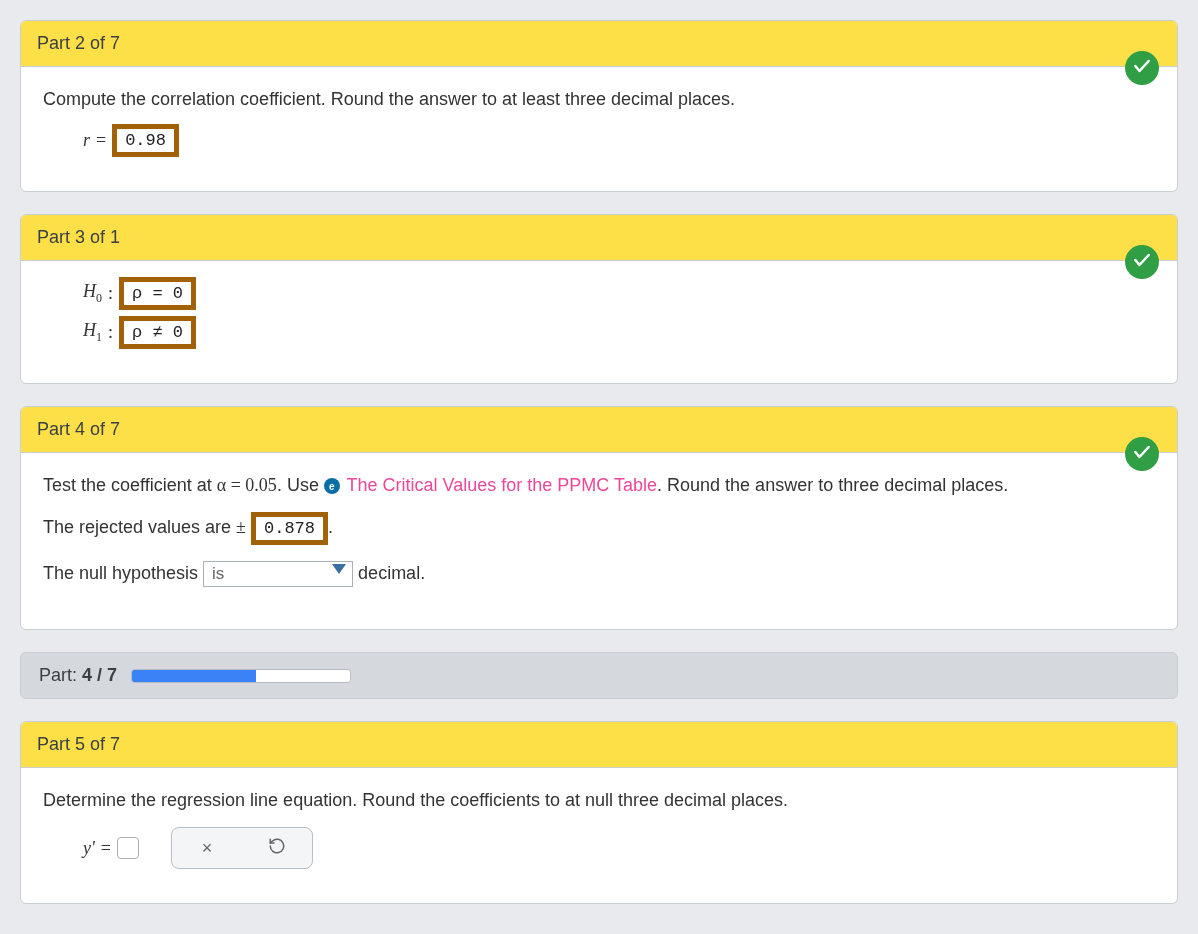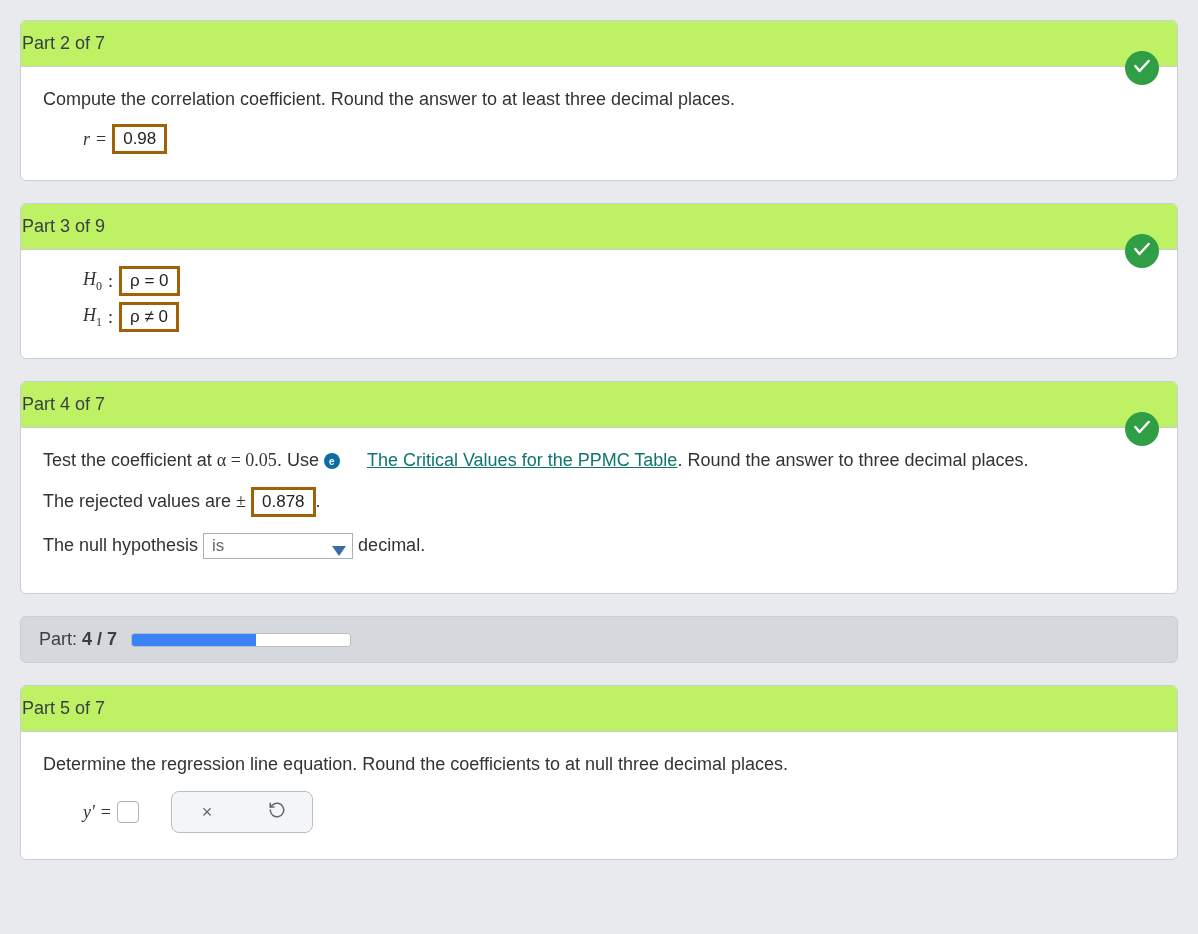"Part 2 of 7" .part-header { background: #bef264 -> #fde047; padding: 12px 1px -> 12px 16px }
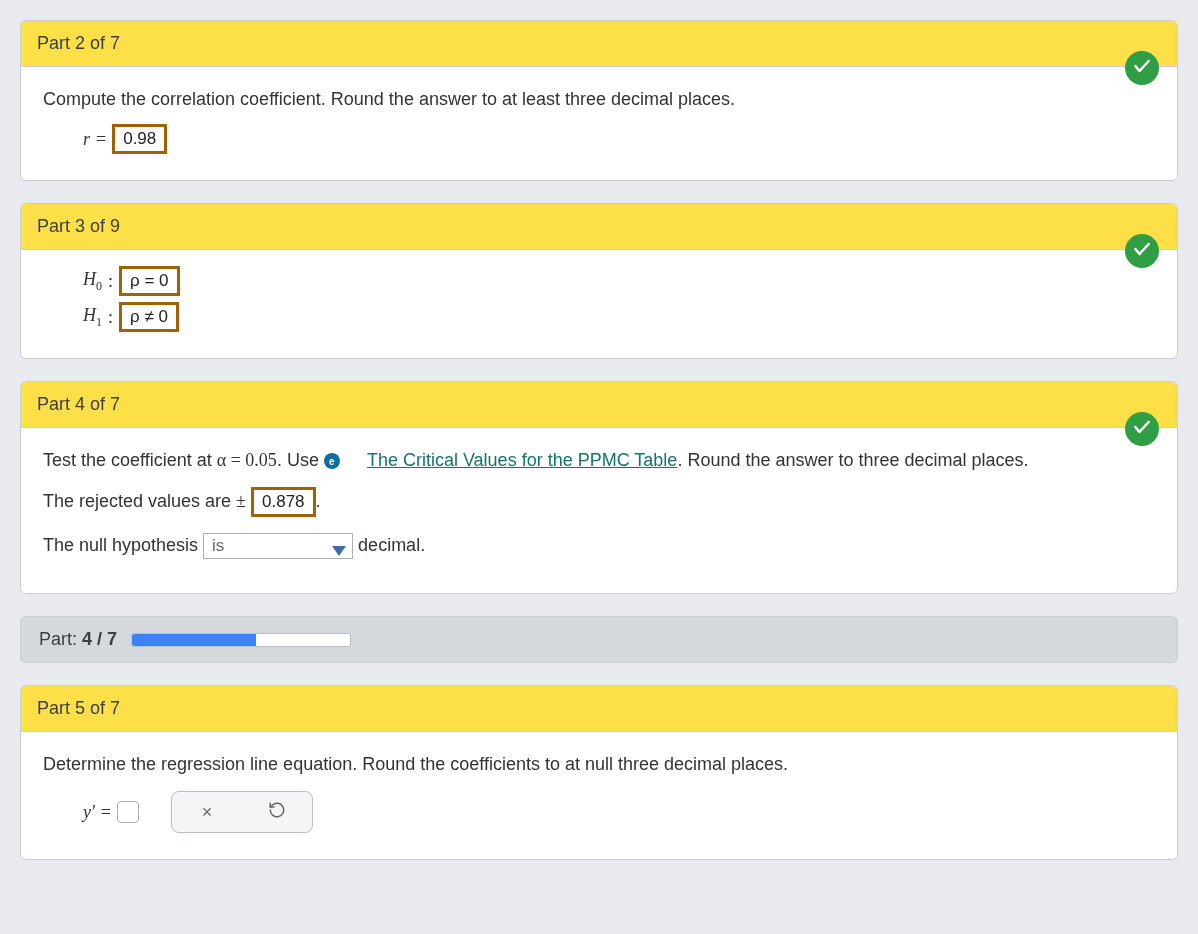"Compute the correlation coefficient." .part-body { padding: 16px 22px 20px 22px -> 16px 22px 28px 22px }
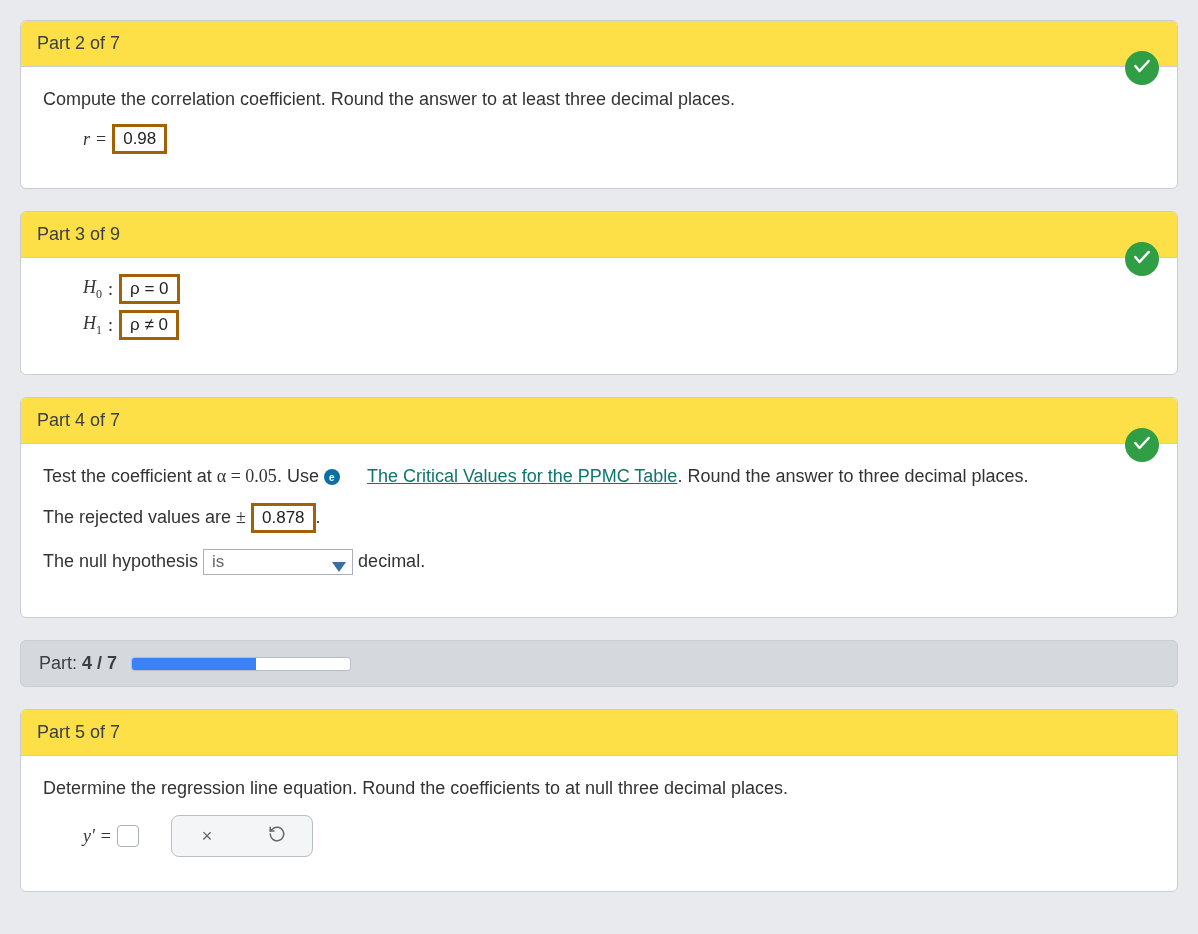"0.98" .boxed-val { border: 3px solid #a16207 -> 5px solid #a16207; font-family: Liberation Sans, sans-serif -> Liberation Mono, monospace }
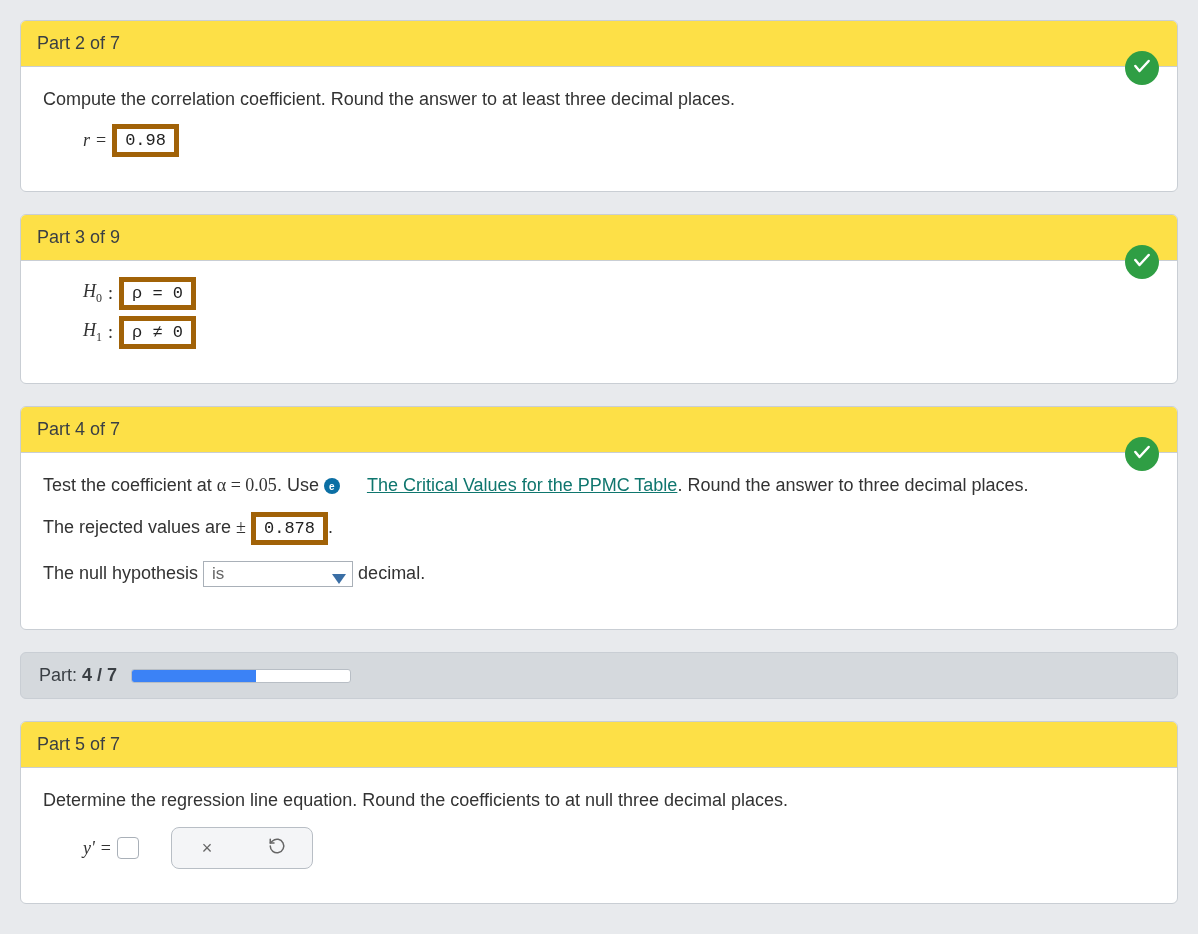"Part 3 of 9" div.part-header { text: 9 -> 1 }
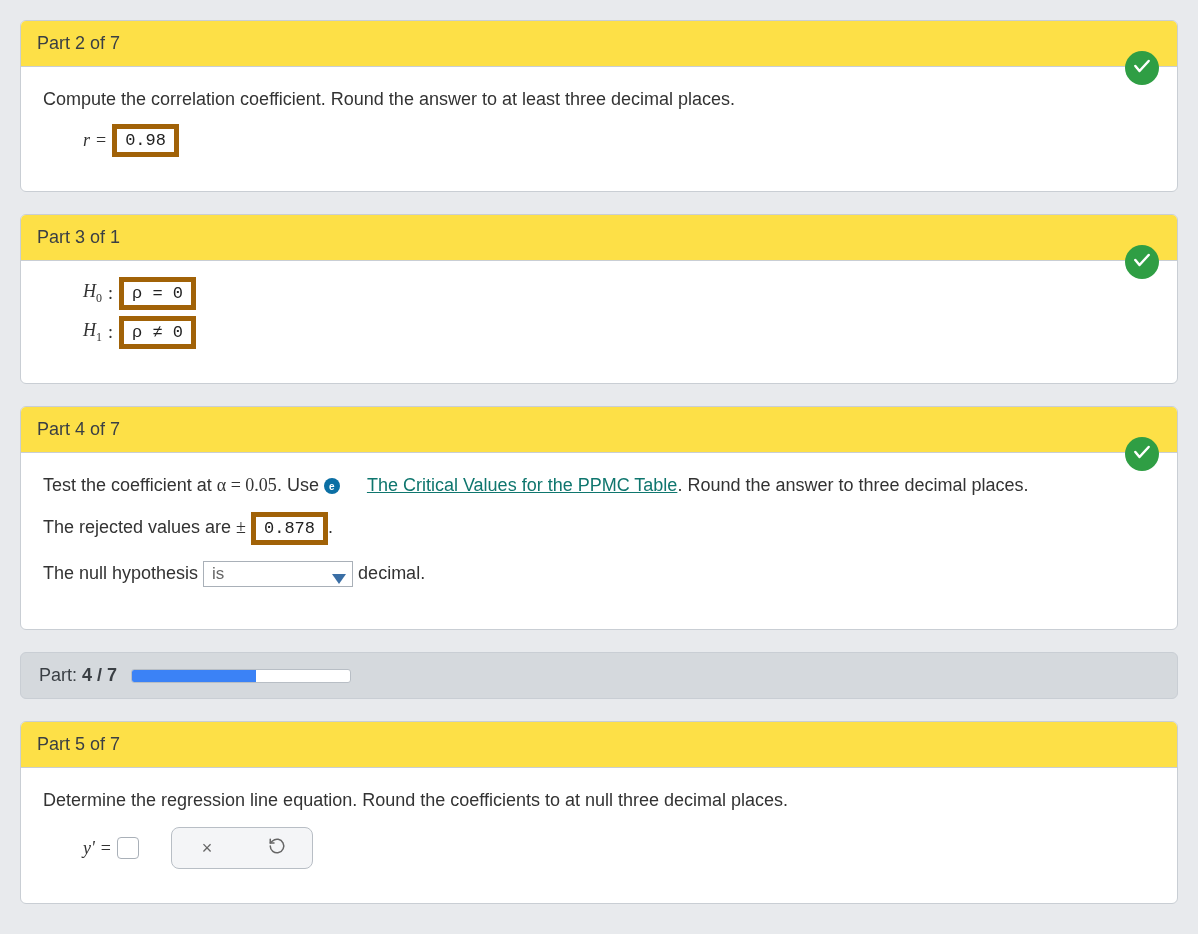"The Critical Values for the" .link { color: #0f766e -> #ec4899; margin-left: 20px -> none; text-decoration: underline -> none }
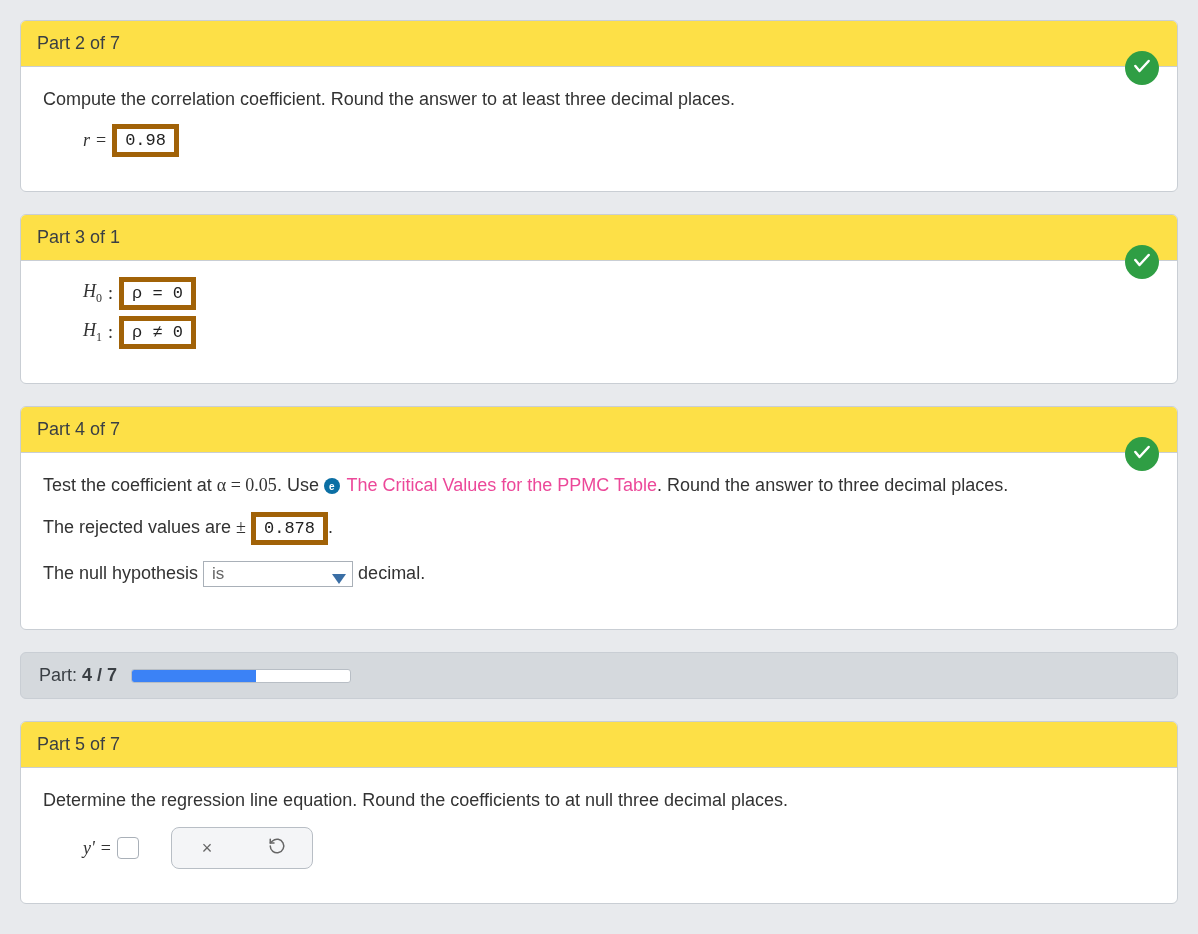"is" .dropdown { align-items: flex-end -> flex-start }
